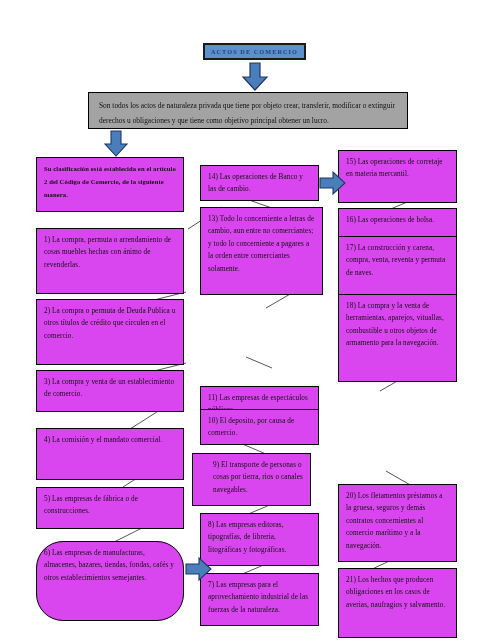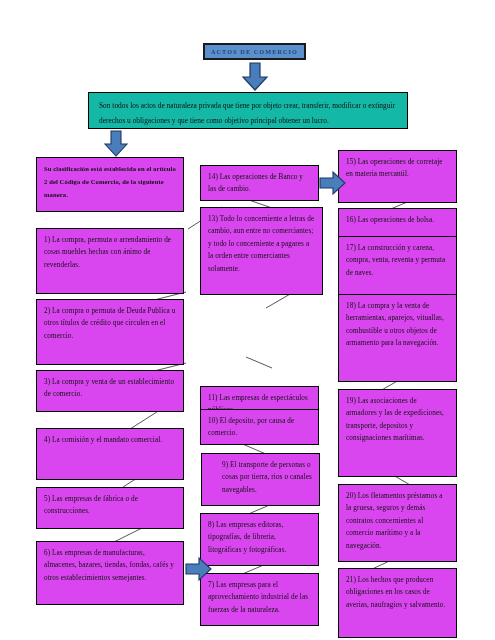"Son todos los actos de" .descbox { background: #14b8a6 -> #a3a3a3 }
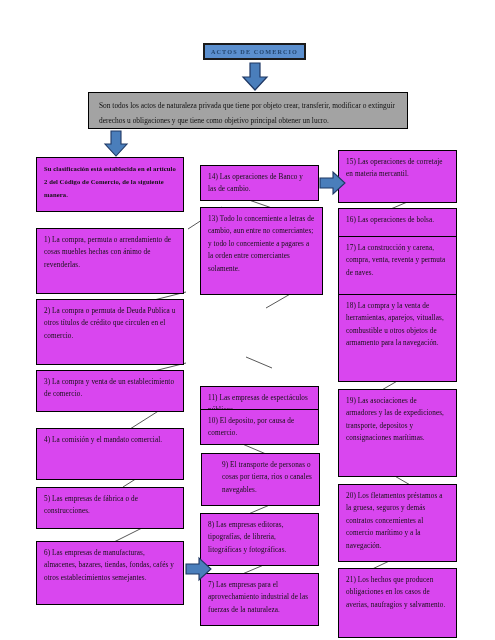"19) Las asociaciones de armadores" div.node { html: <div> <span>19) Las asociaciones de armadores y las de expediciones, transporte, depositos y consignaciones marítimas.</span> </div> -> none }
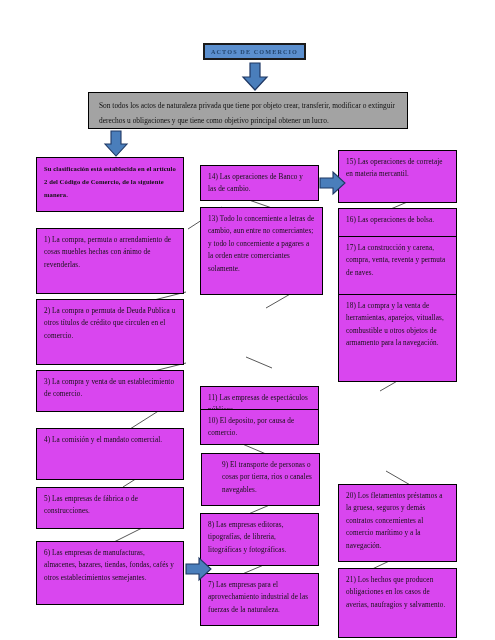"9) El transporte de personas" div.node { left: 201px -> 192px }
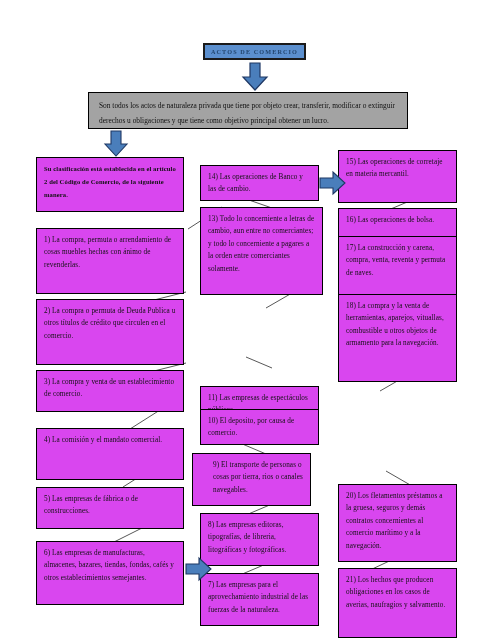"6) Las empresas de manufacturas," div.node { border-radius: none -> 27px; height: 64px -> 80px }
